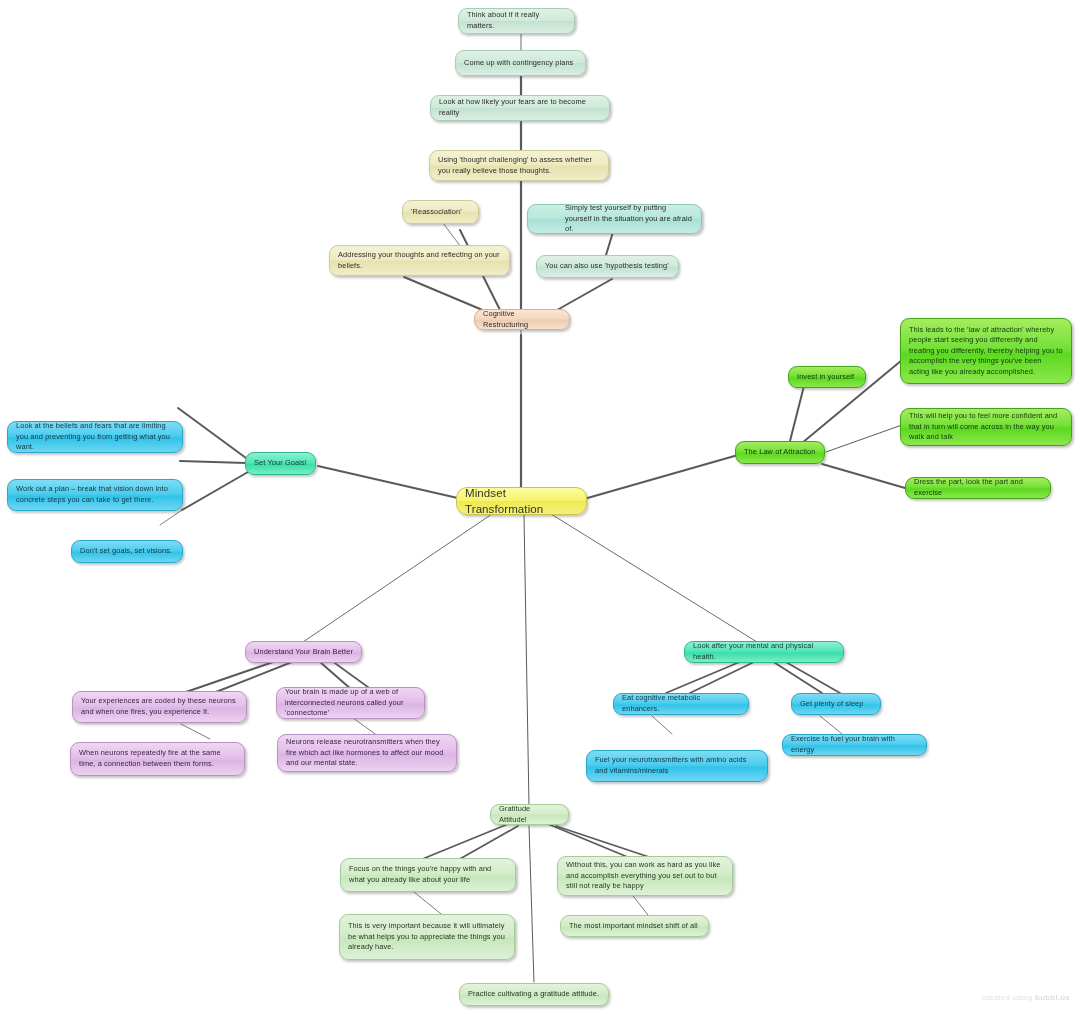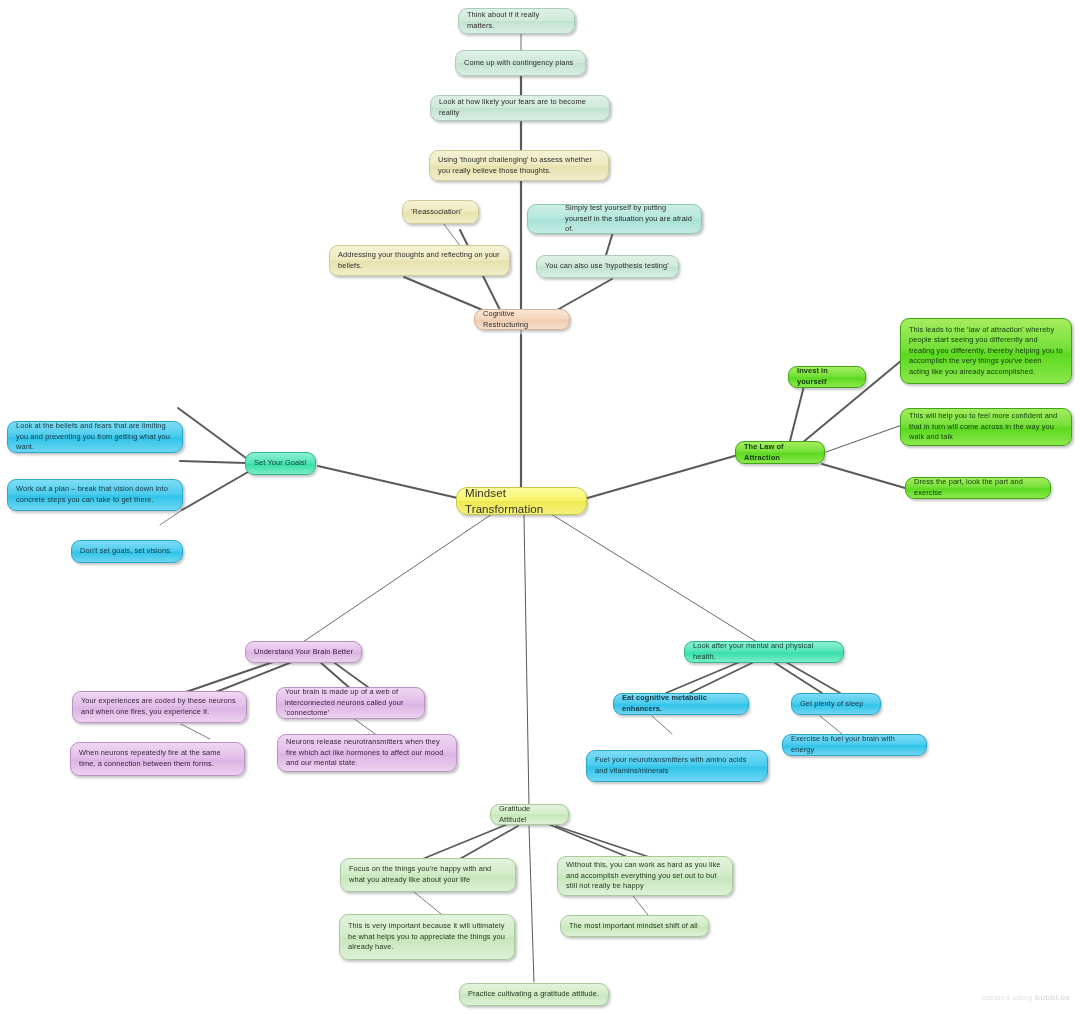"Invest in yourself" .c-green.center { font-weight: bold -> none }
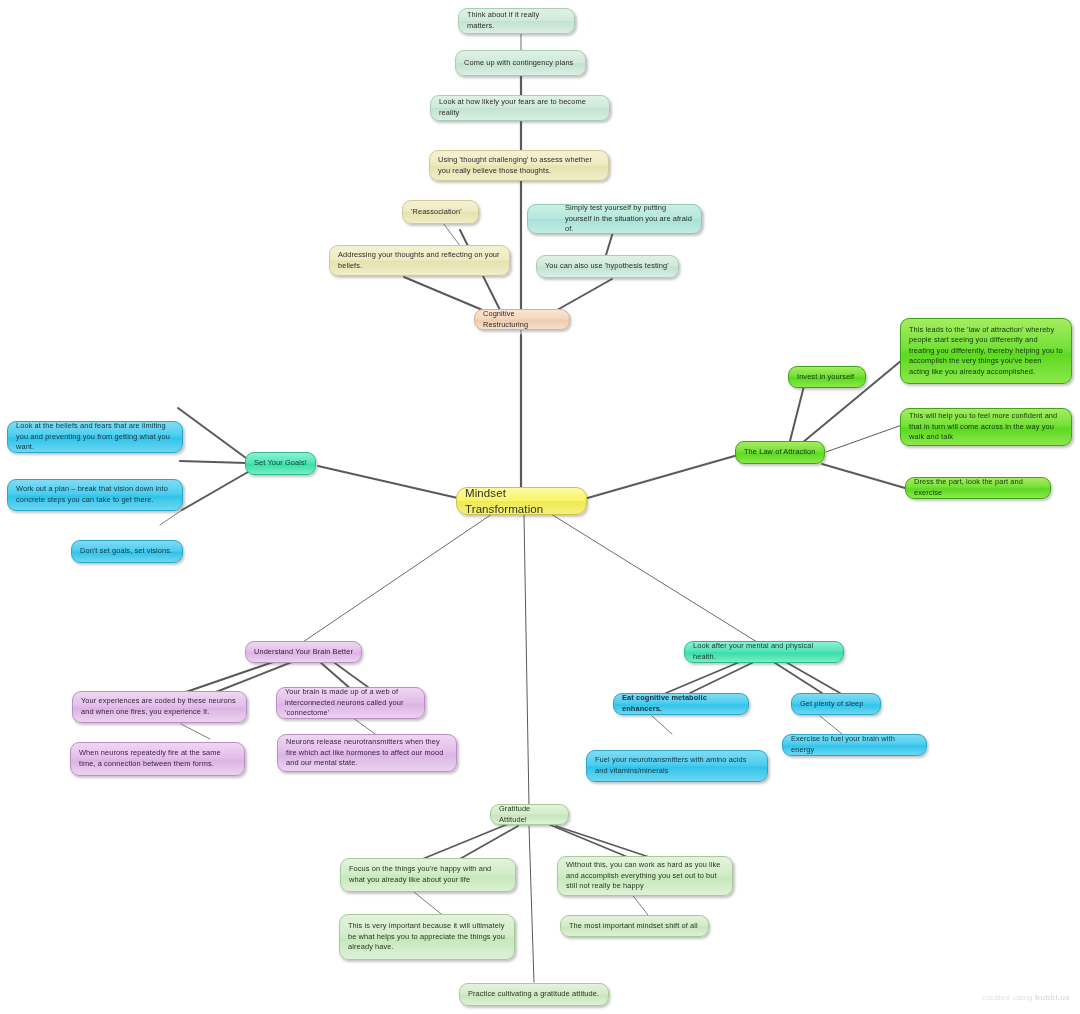"Eat cognitive metabolic enhancers." div.node { font-weight: bold -> none }
